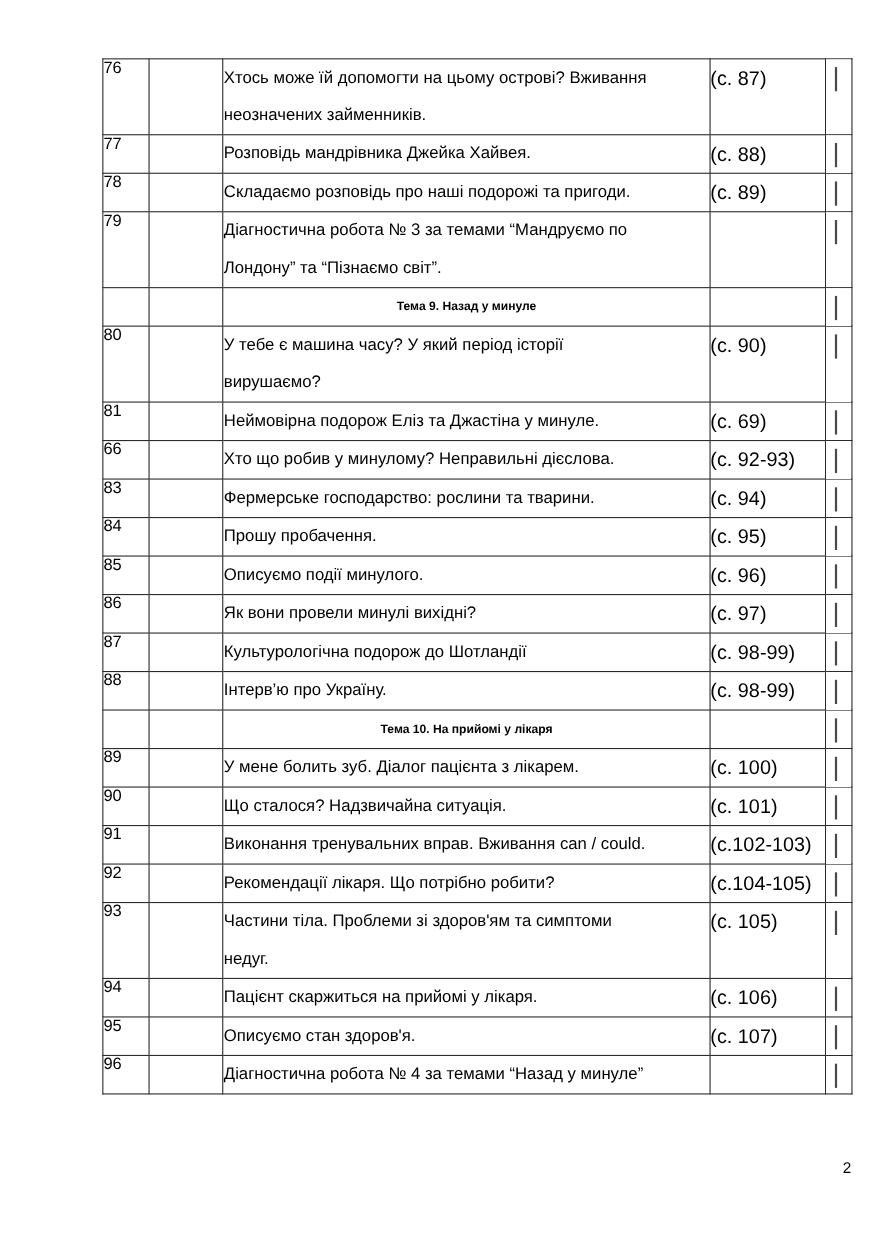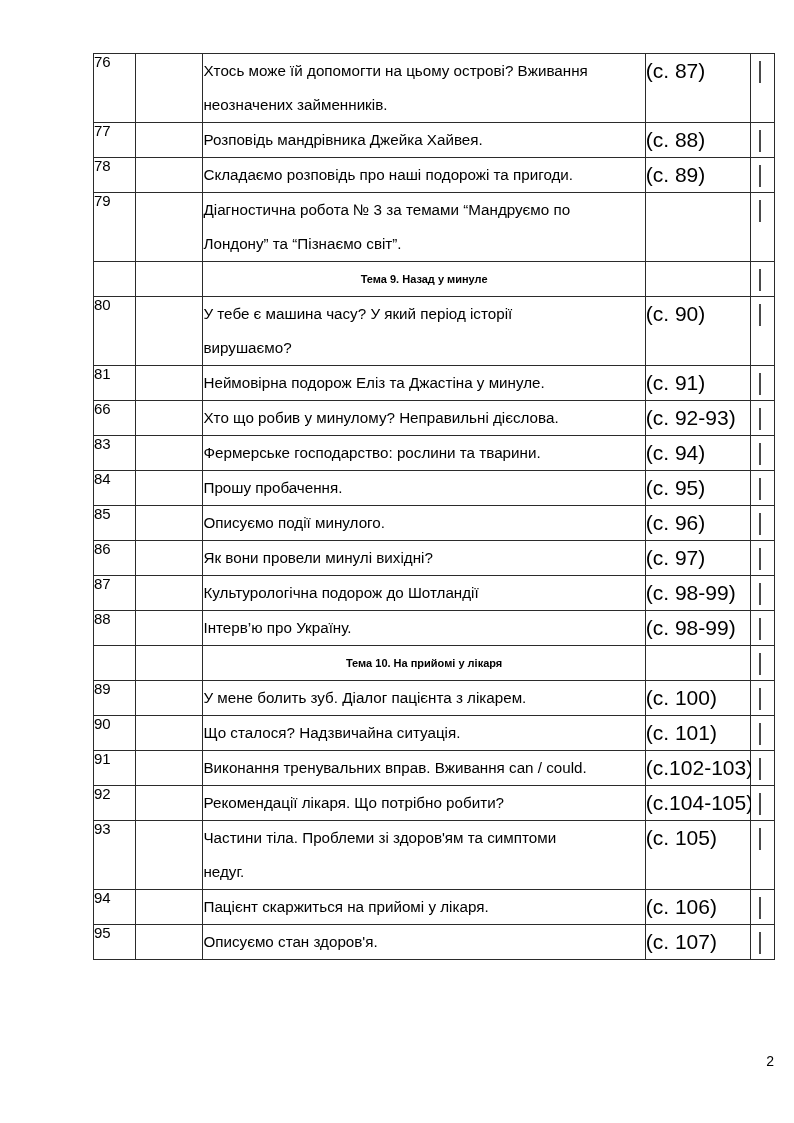"(с. 87)" .cell-page { font-size: 21px -> 18px }
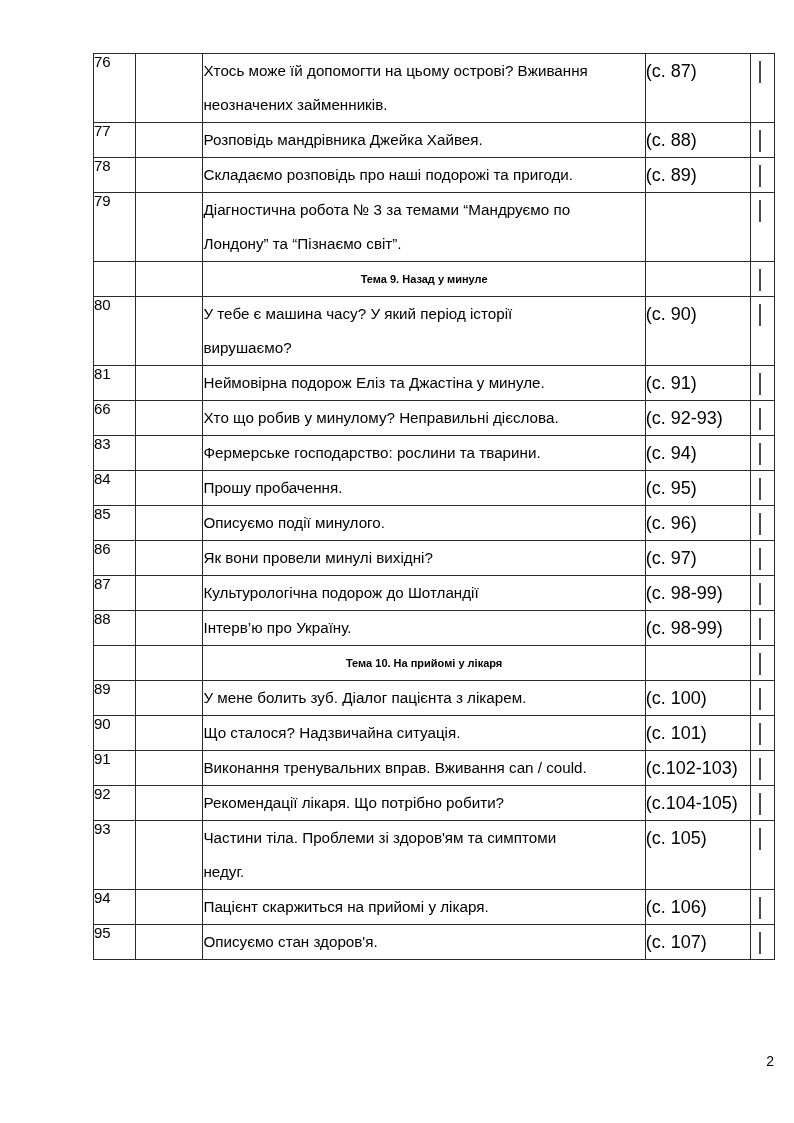"(с. 91)" td.cell-page { text: 91 -> 69 }
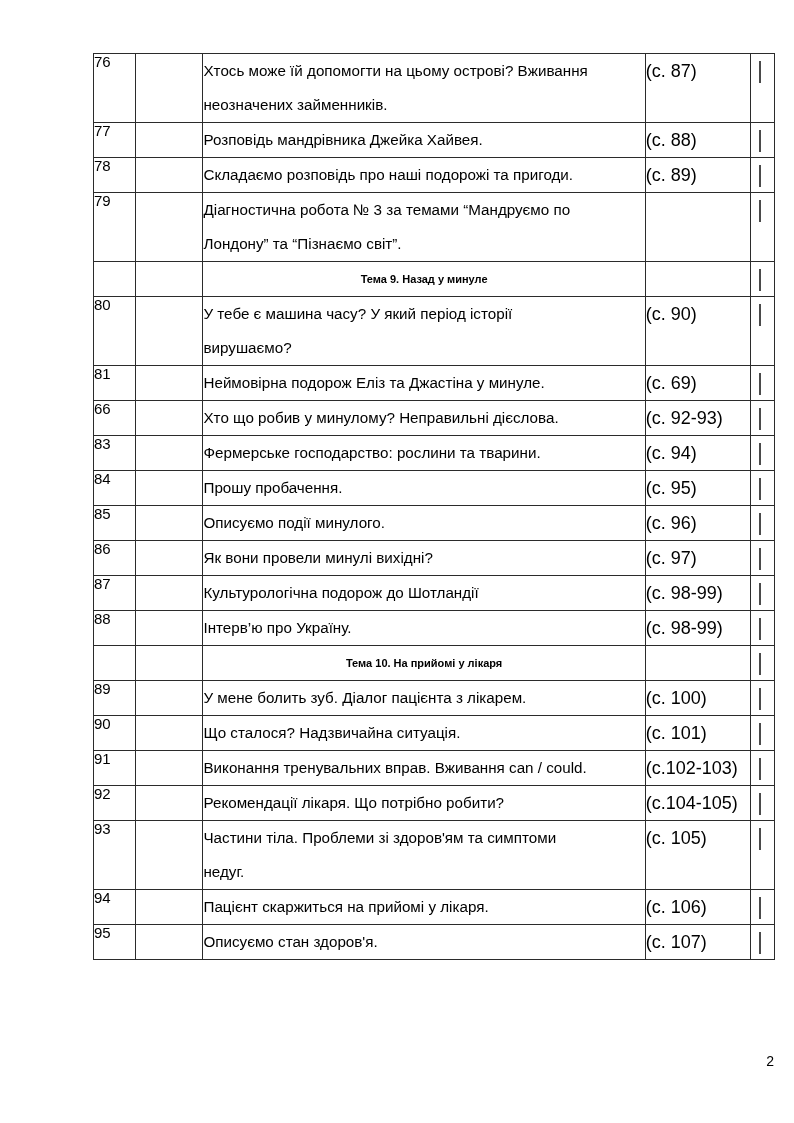"96" tr { html: none -> <tr> <td>96</td> <td></td> <td><span>Діагностична робота № 4 за темами “Назад у минуле”</span></td> <td></td> <td> <span></span> </td> </tr> }
